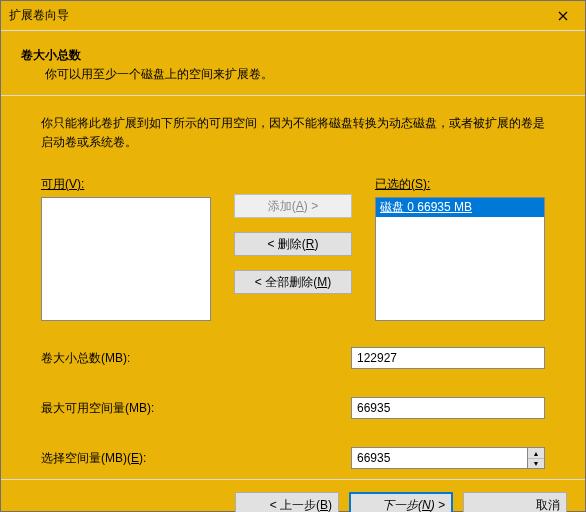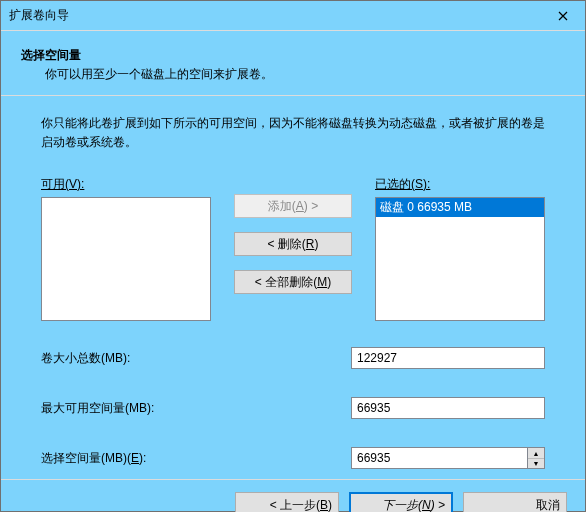"扩展卷向导" .window { background: #7dd3fc -> #eab308 }
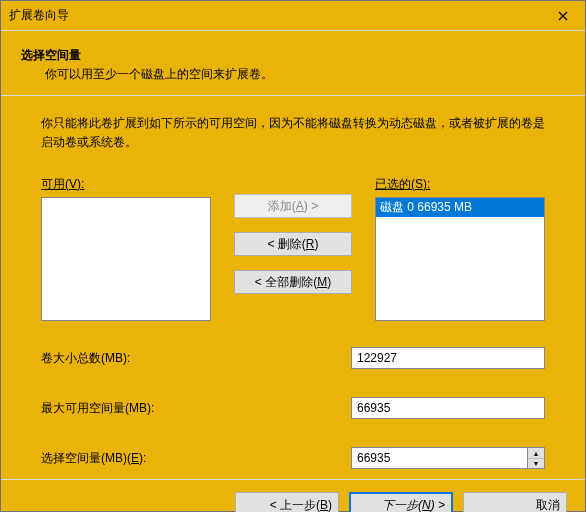"选择空间量" div.header-title { text: 选择空间量 -> 卷大小总数 }
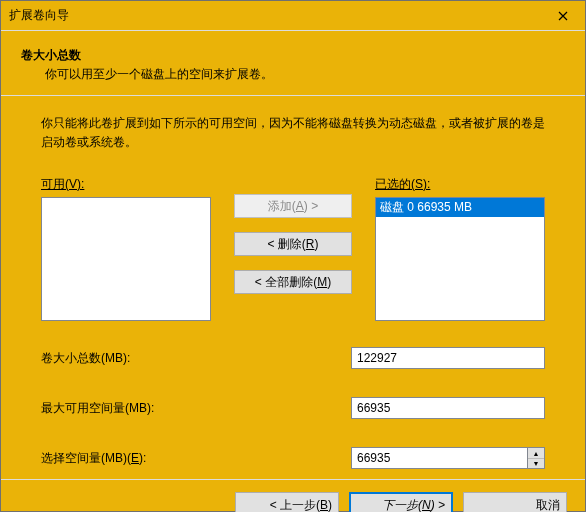"磁盘 0 66935 MB" .listbox .item.selected { text-decoration: none -> underline }
